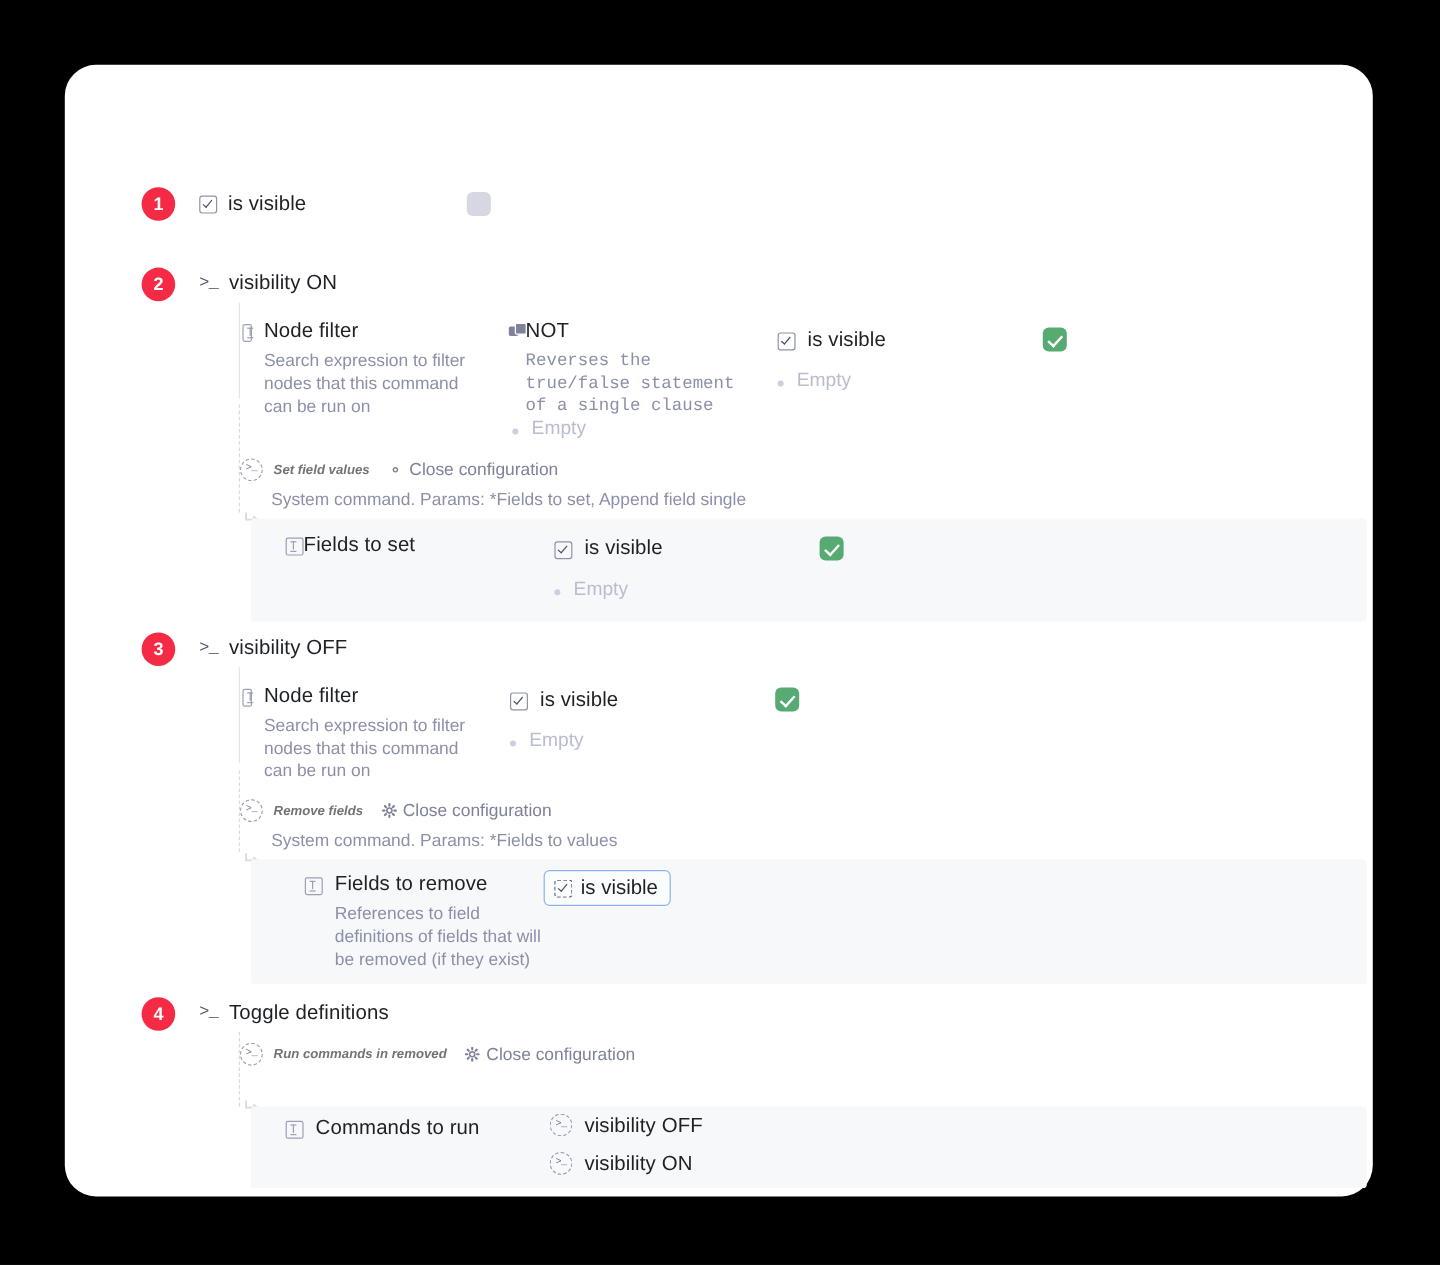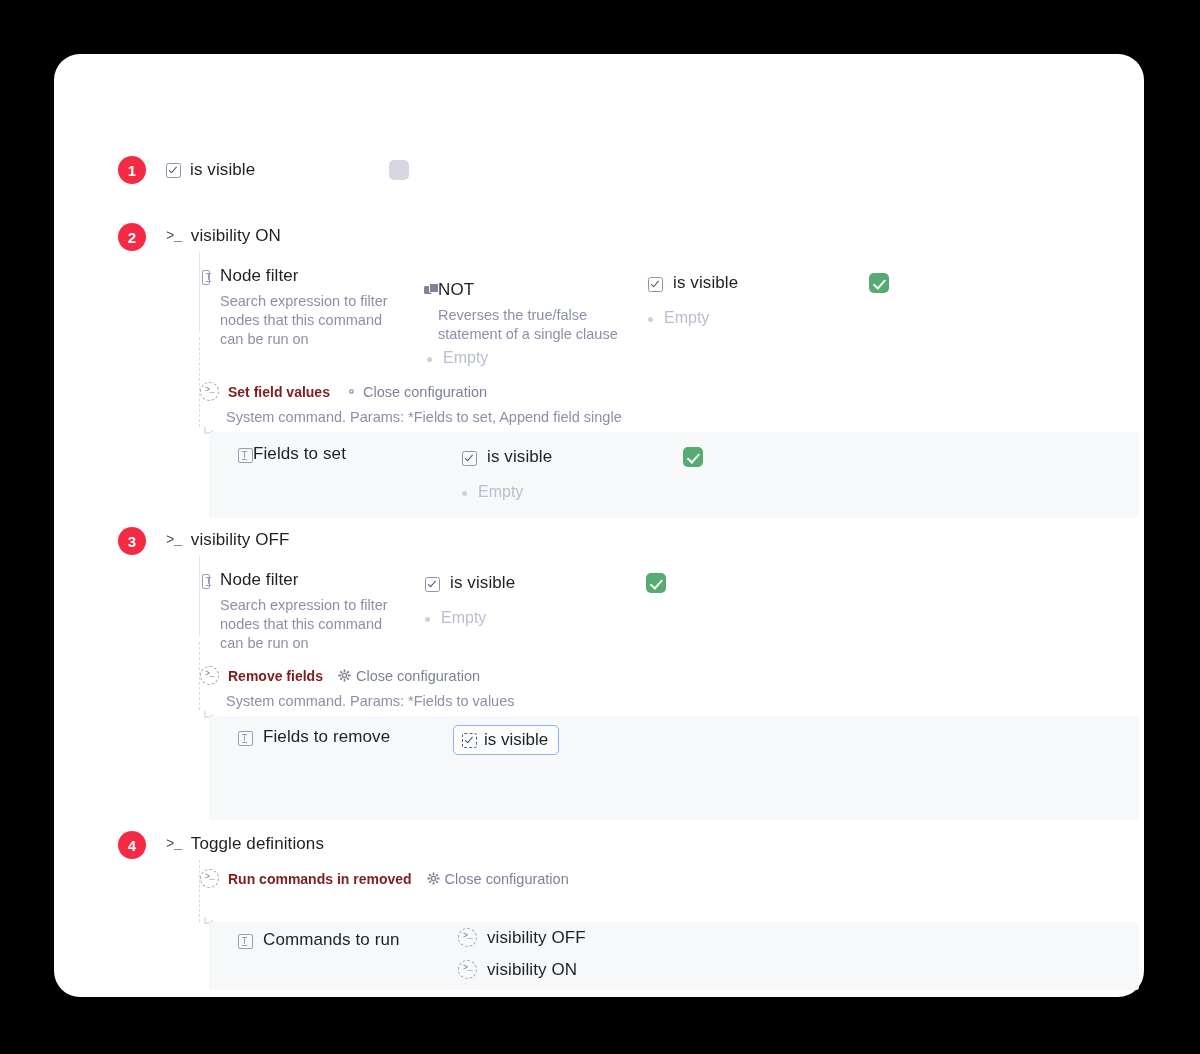"NOT" div.row { top: 226px -> 212px }
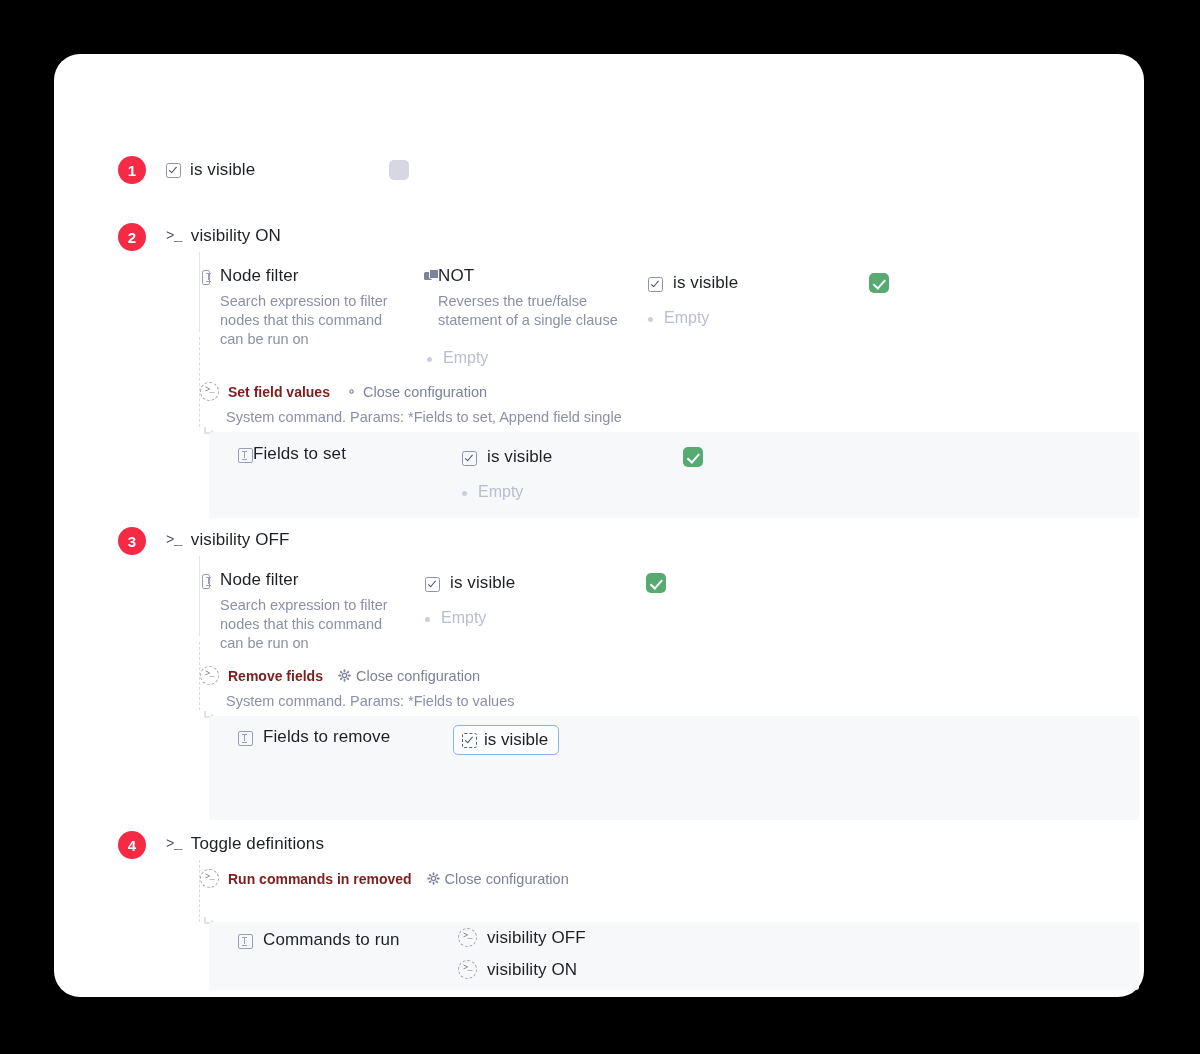"Reverses the true/false statement of" div.desc { font-family: none -> Liberation Mono, monospace }
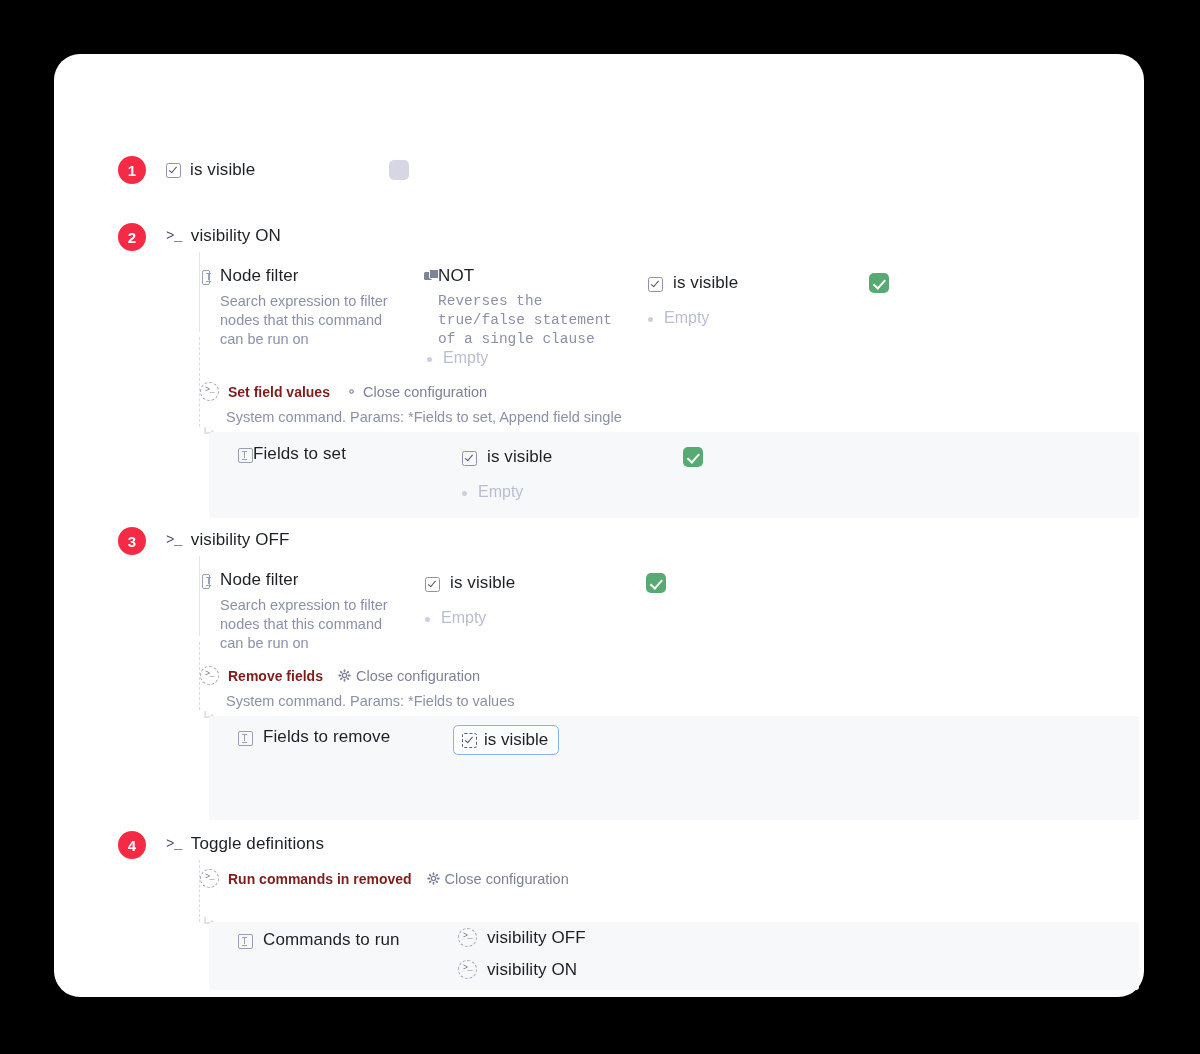"Set field values" .cmdname { color: #7f1d1d -> #737373; font-size: 14px -> 11px; font-style: none -> italic }
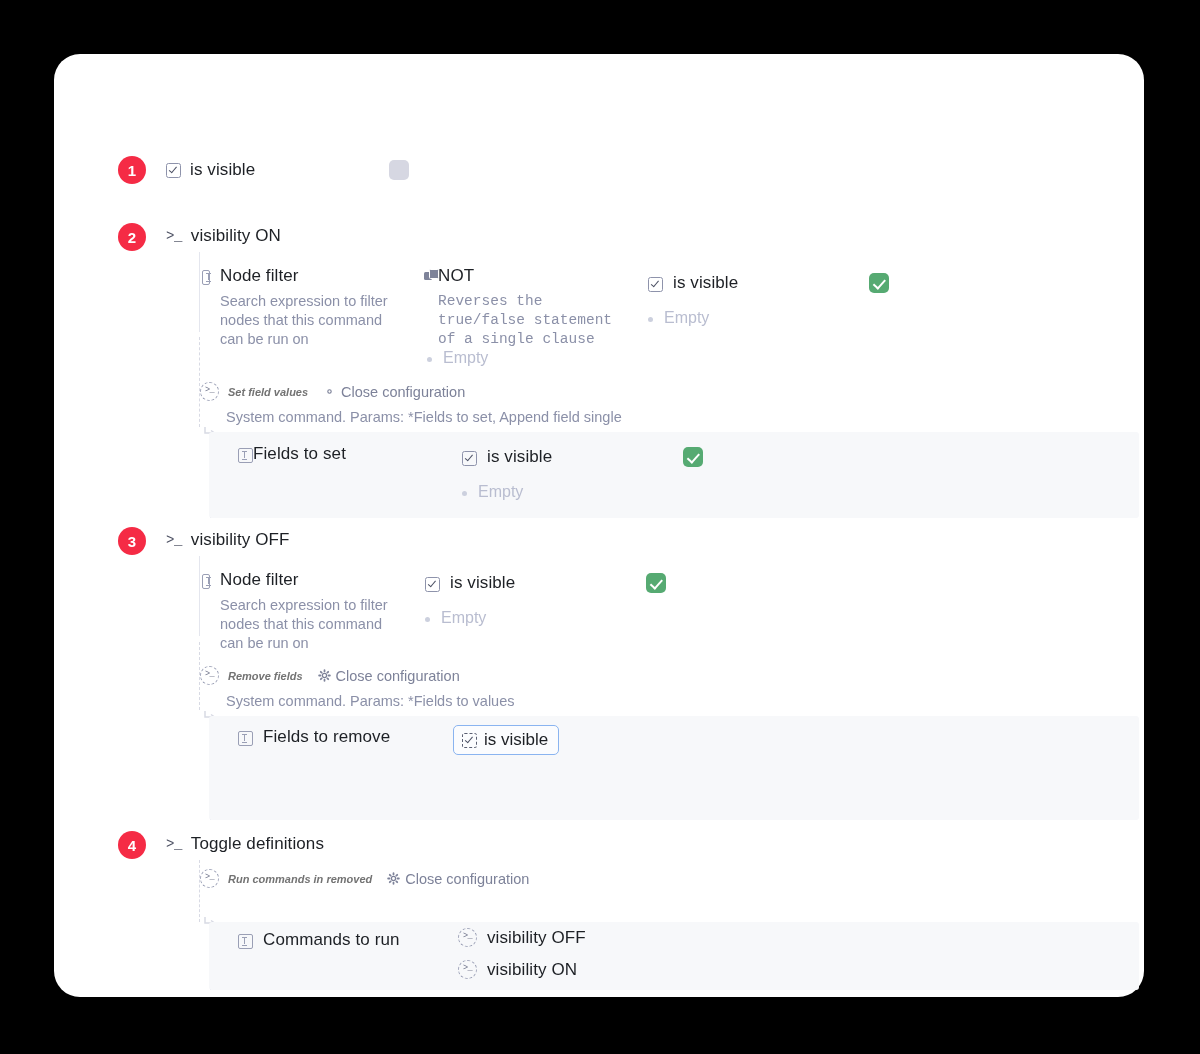"Fields to remove" div.row { left: 184px -> 200px }
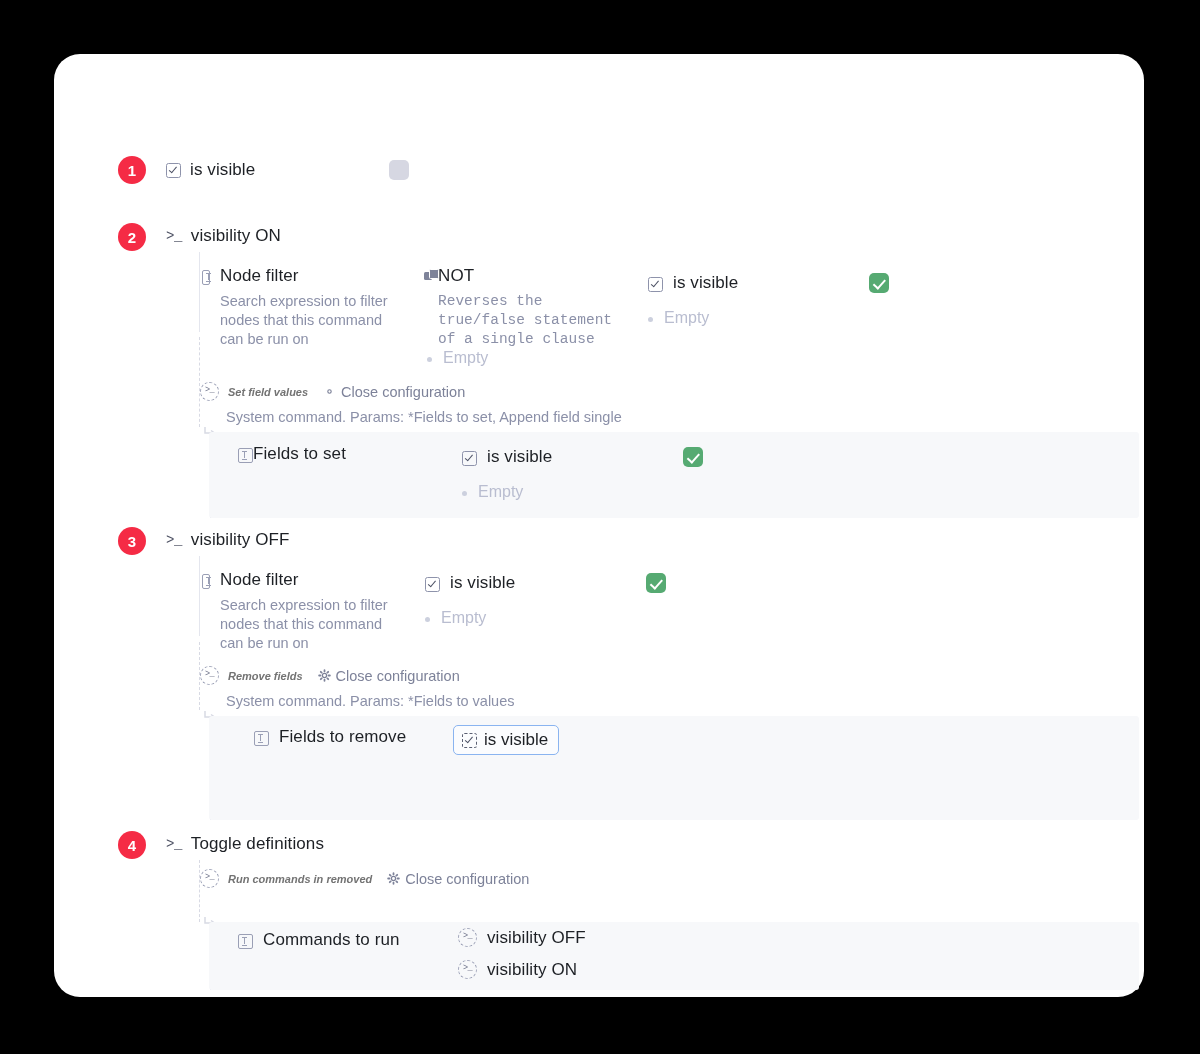"References to field definitions of" div.desc { html: none -> <div>References to field definitions of fields that will be removed (if they exist)</div> }
